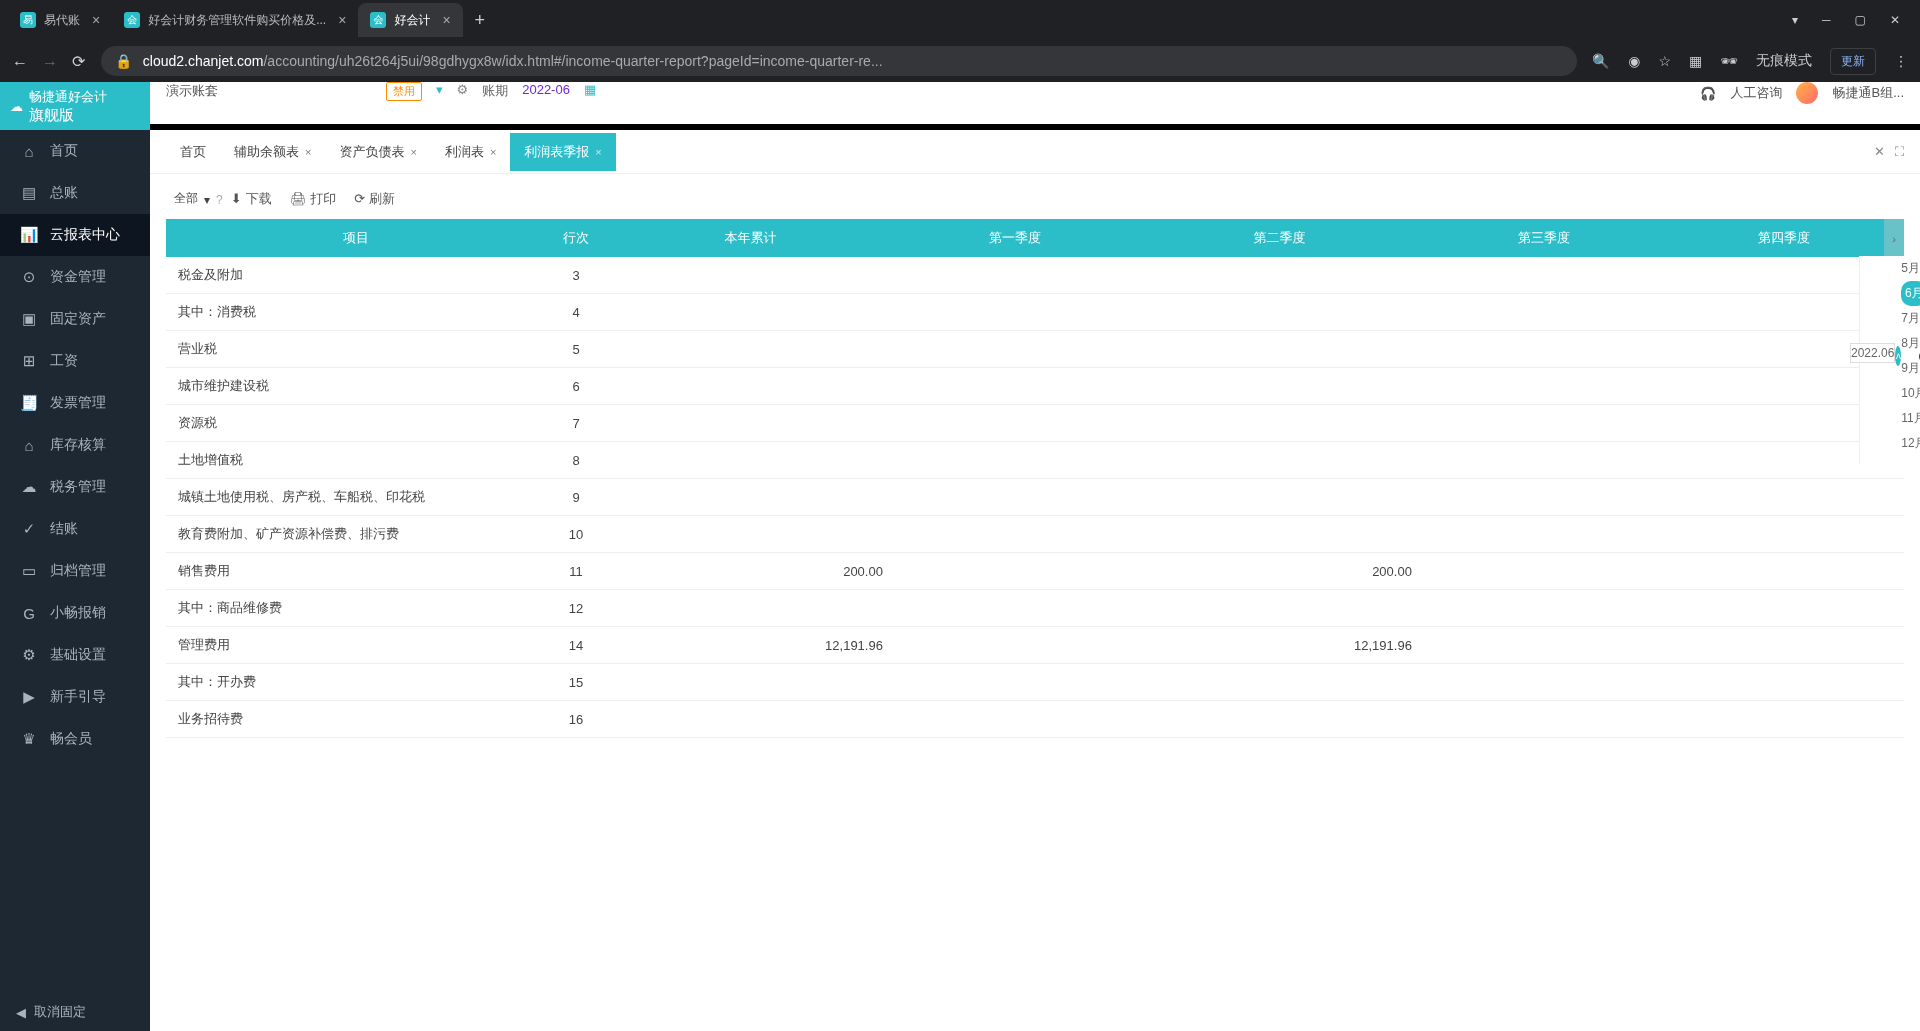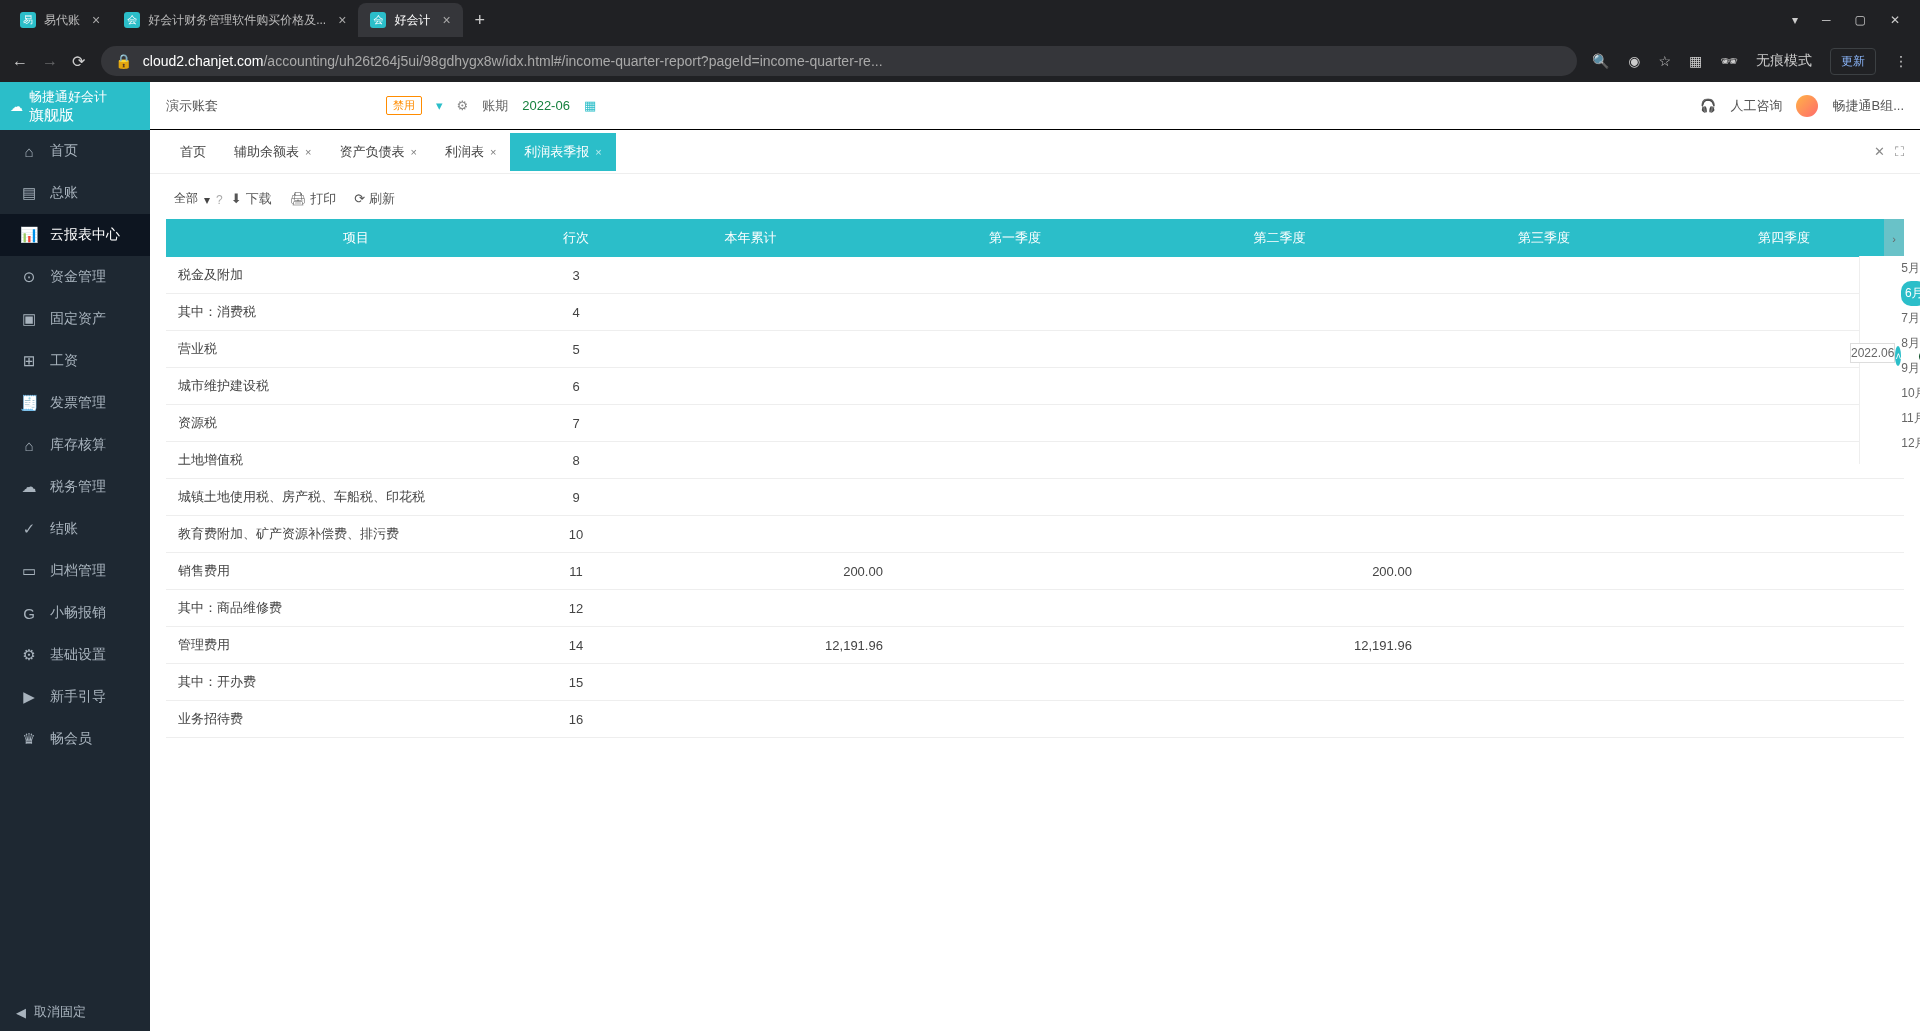"演示账套" .top-bar { align-items: center -> flex-start; border-bottom: 1px solid #000000 -> 6px solid #000000 }
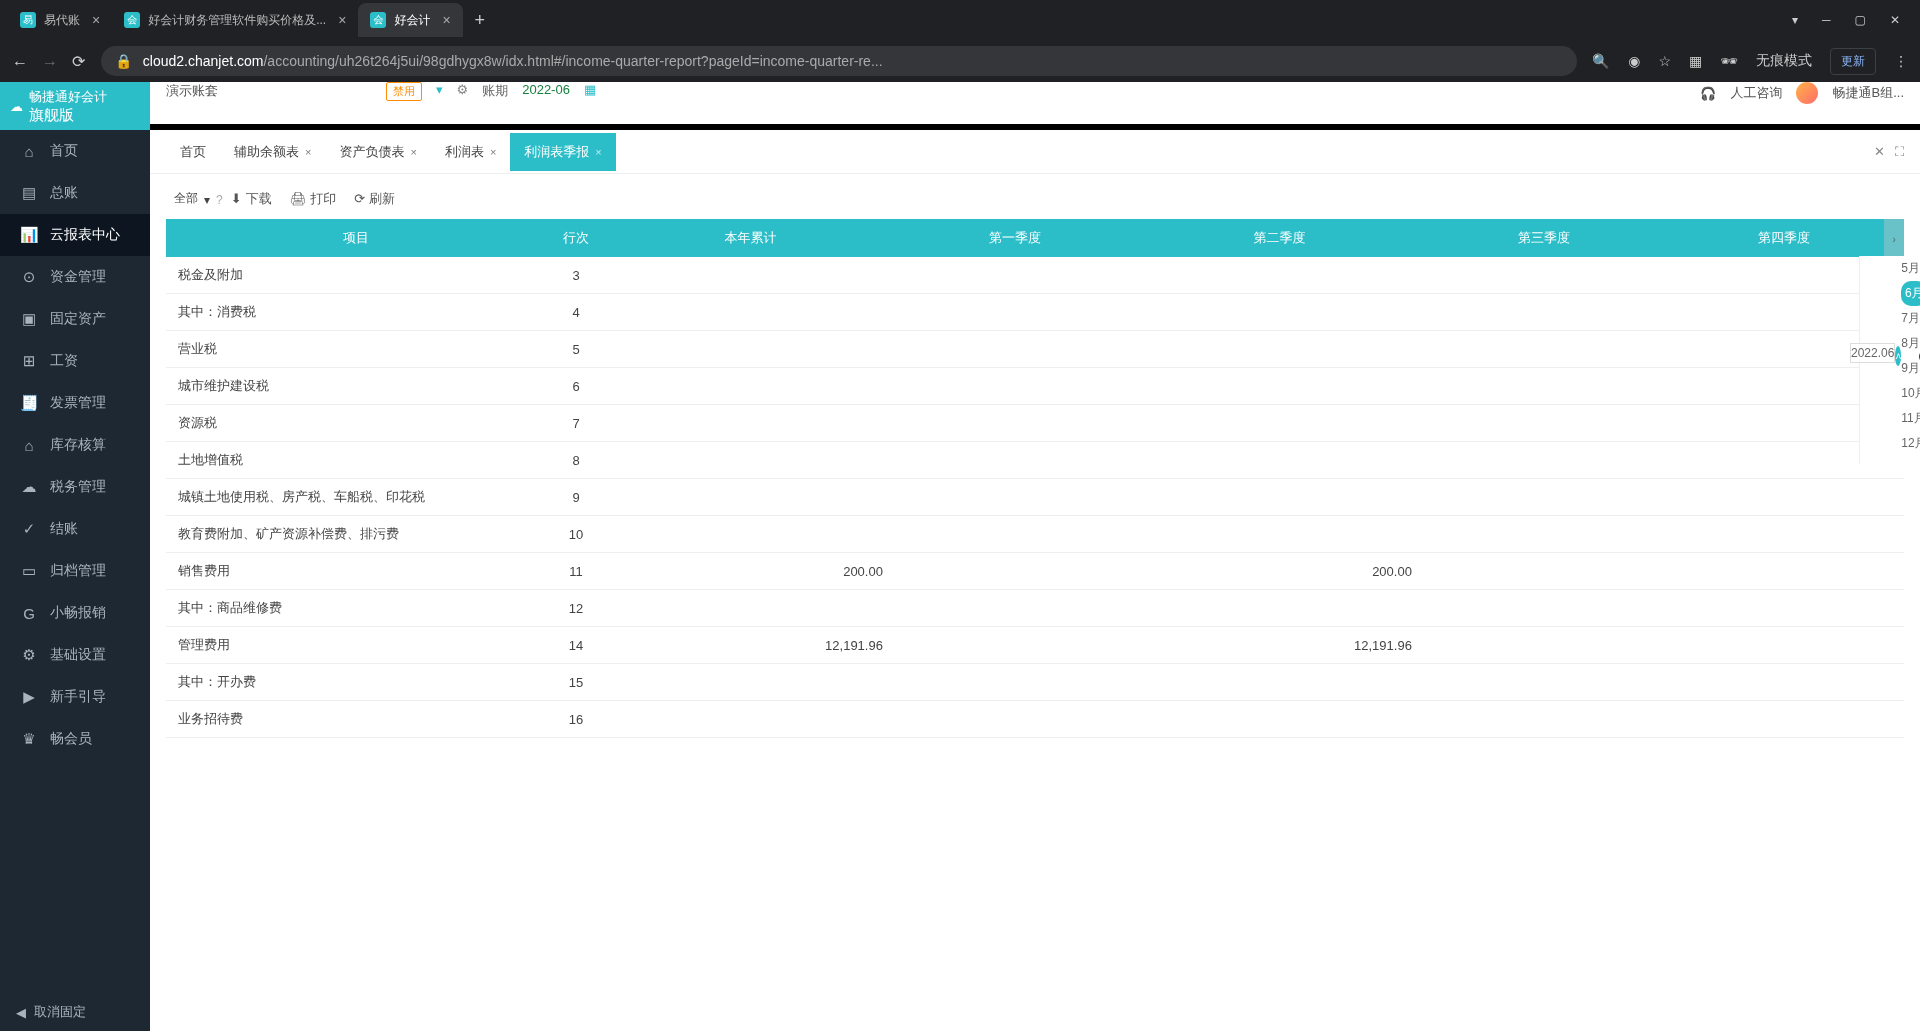"2022-06" .period-value { color: #15803d -> #6d28d9 }
